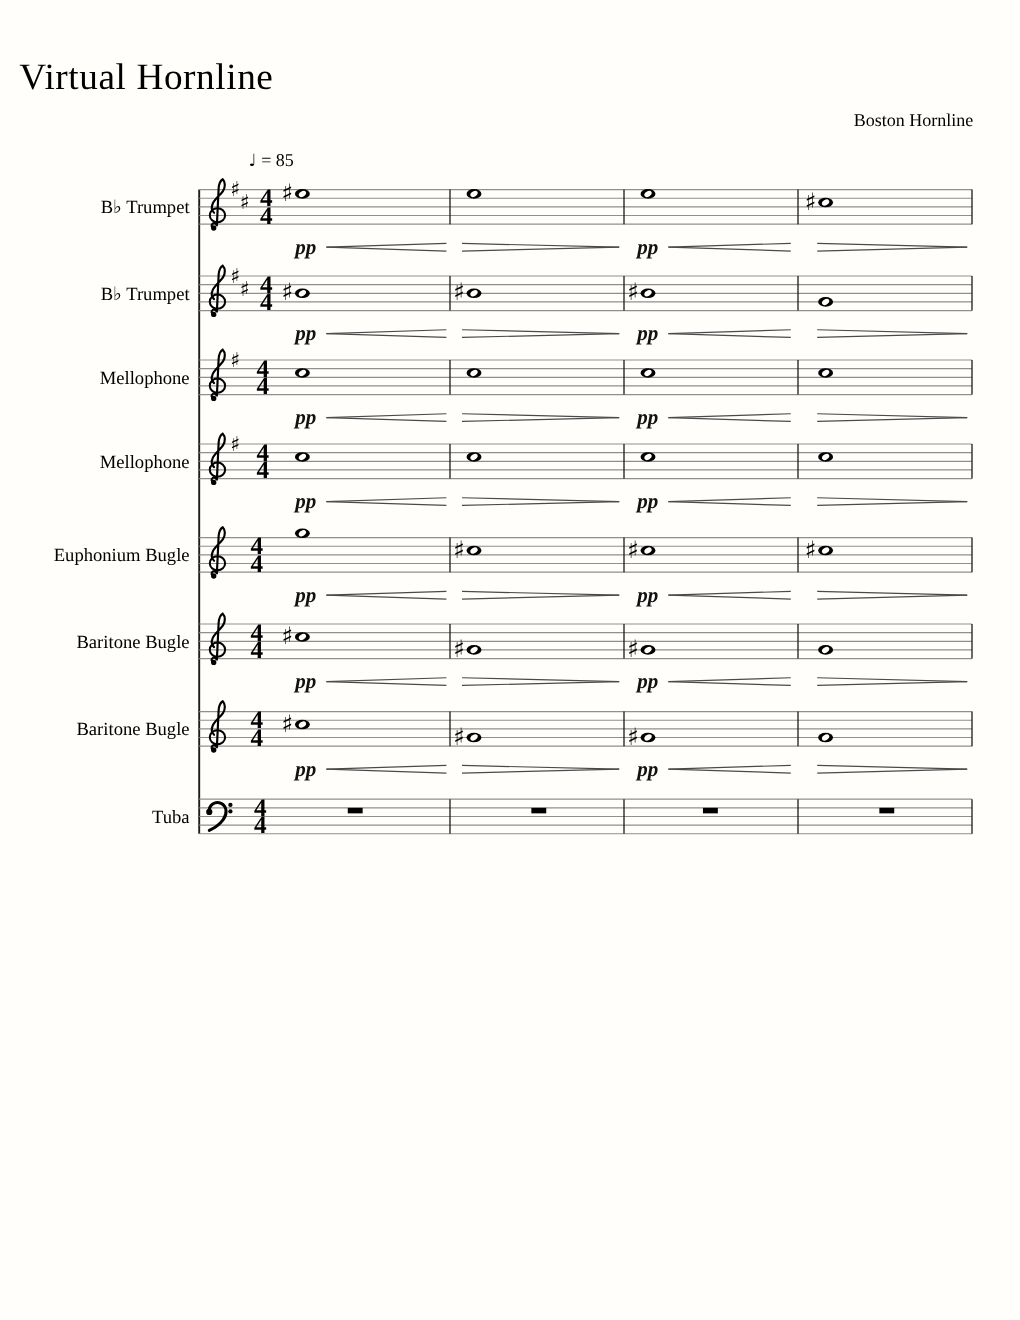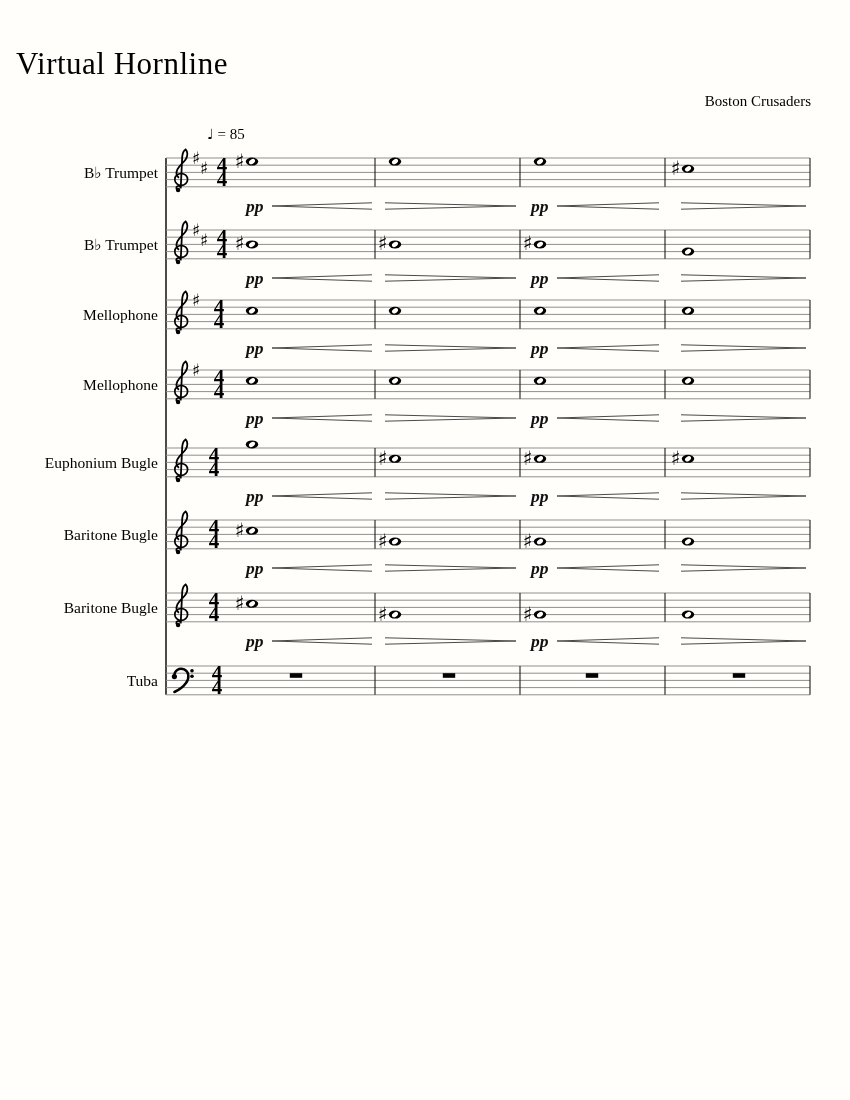"Boston Crusaders" div.credit { text: Crusaders -> Hornline }
